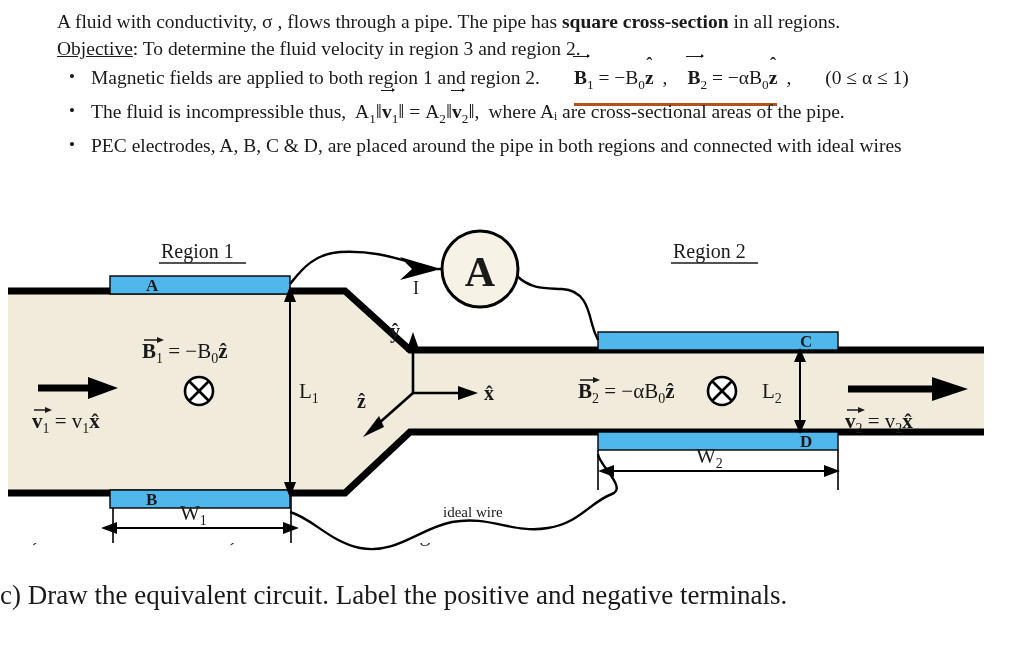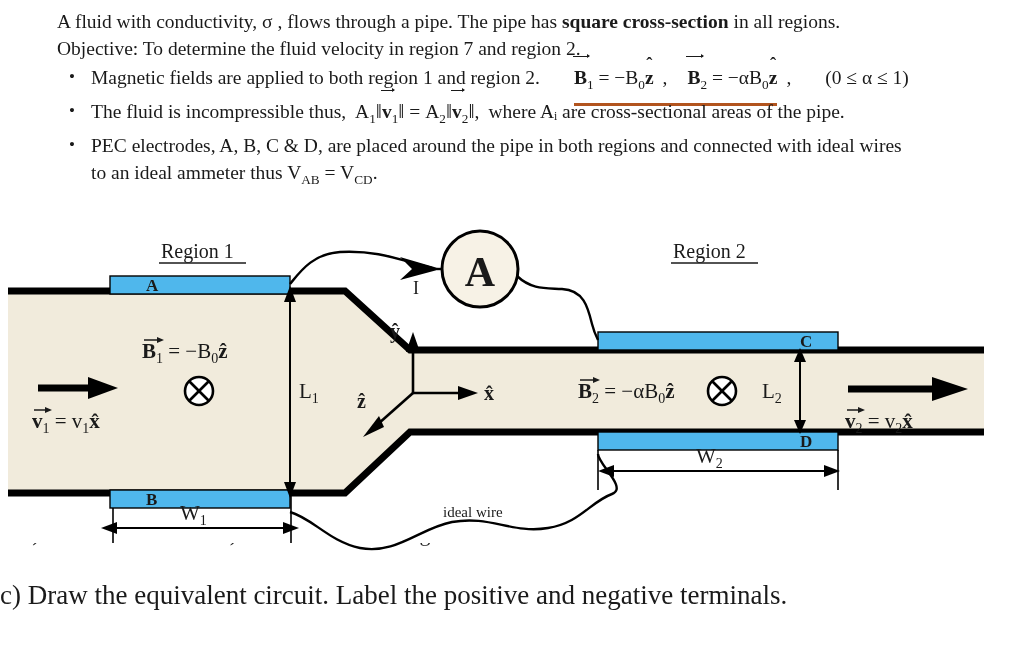"Objective" .uline { text-decoration: none -> underline }
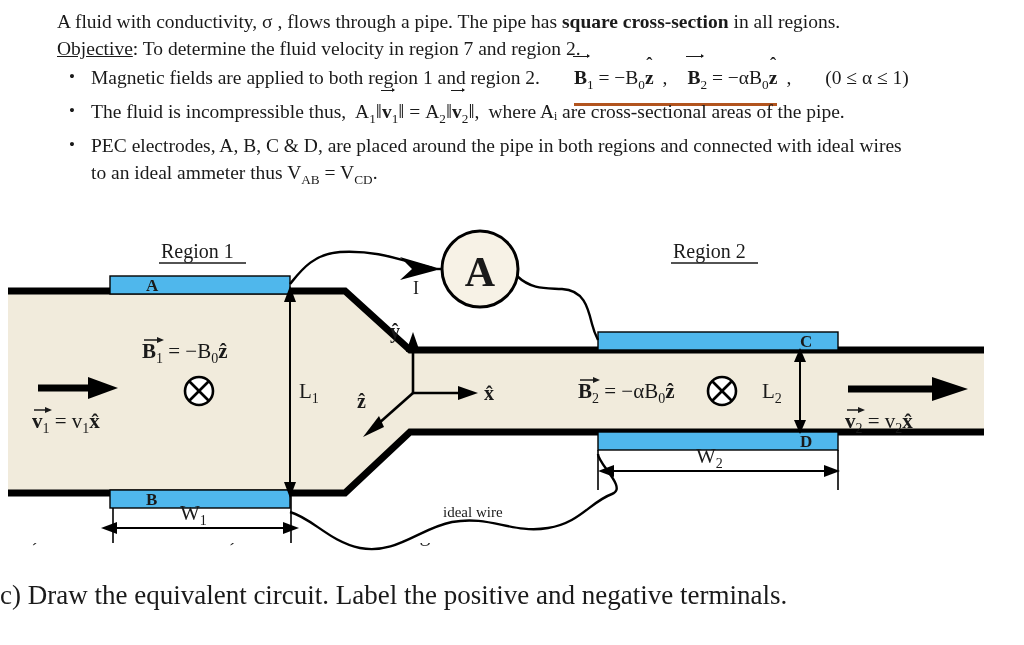": To determine the fluid" span { text: 7 -> 3 }
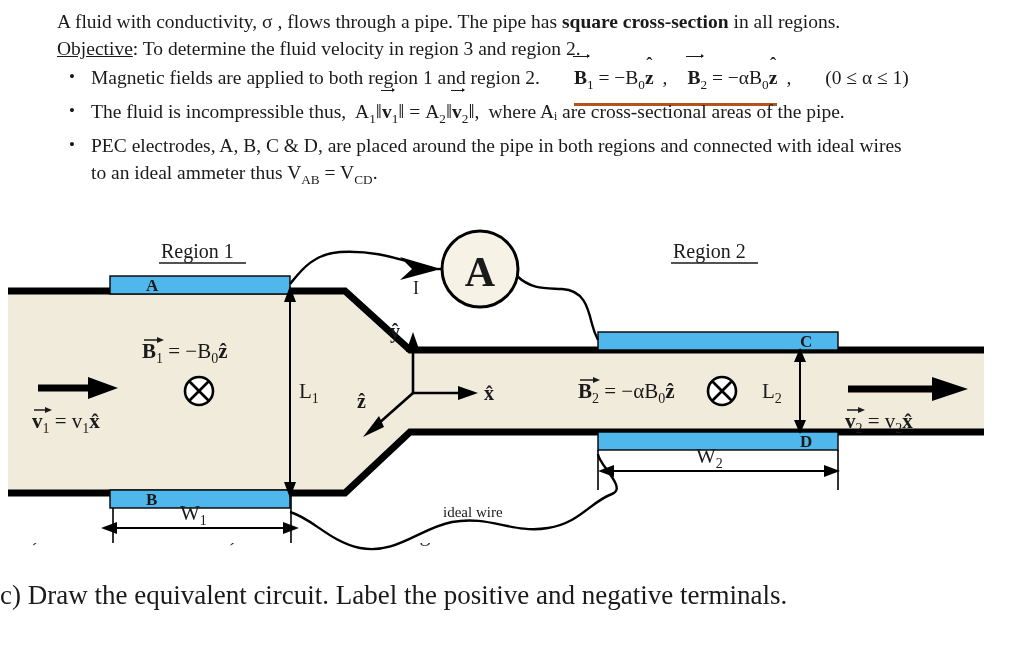"to an ideal ammeter thus" span { html: <span>to an ideal ammeter thus V<sub>AB</sub> = V<sub>CD</sub>.</span> -> none }
